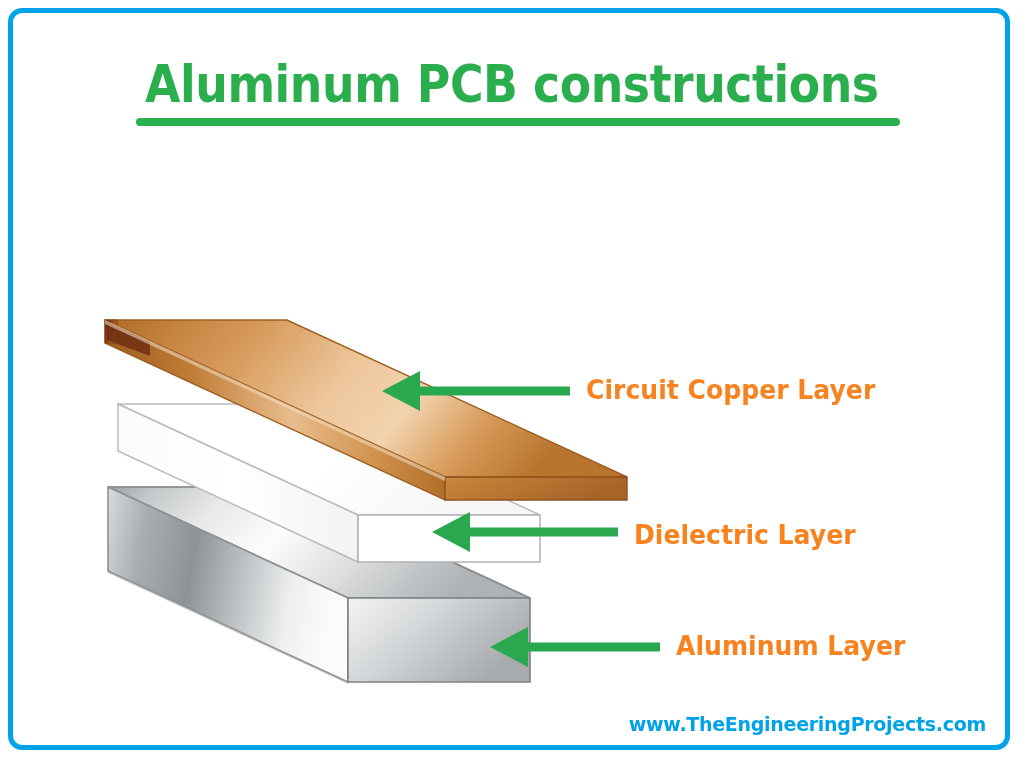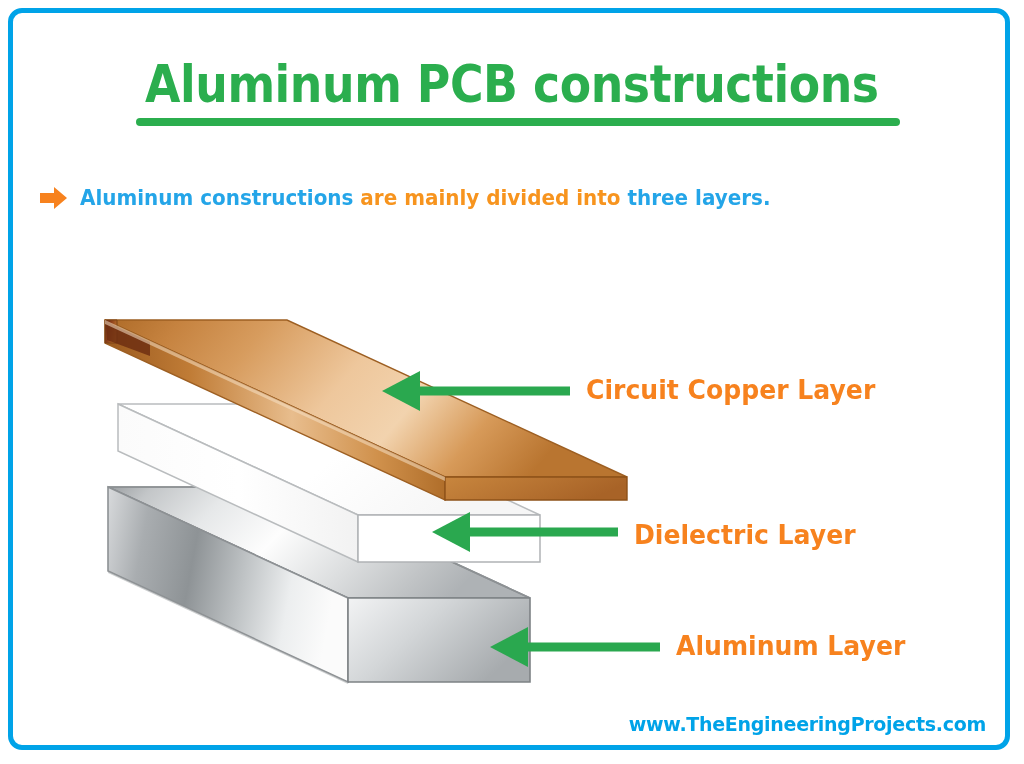"Aluminum constructions are mainly" div { html: <div> <svg> <path></path> </svg> <span><span>Aluminum constructions</span><span> are mainly divided into </span><span>three layers.</span></span> </div> -> none }
